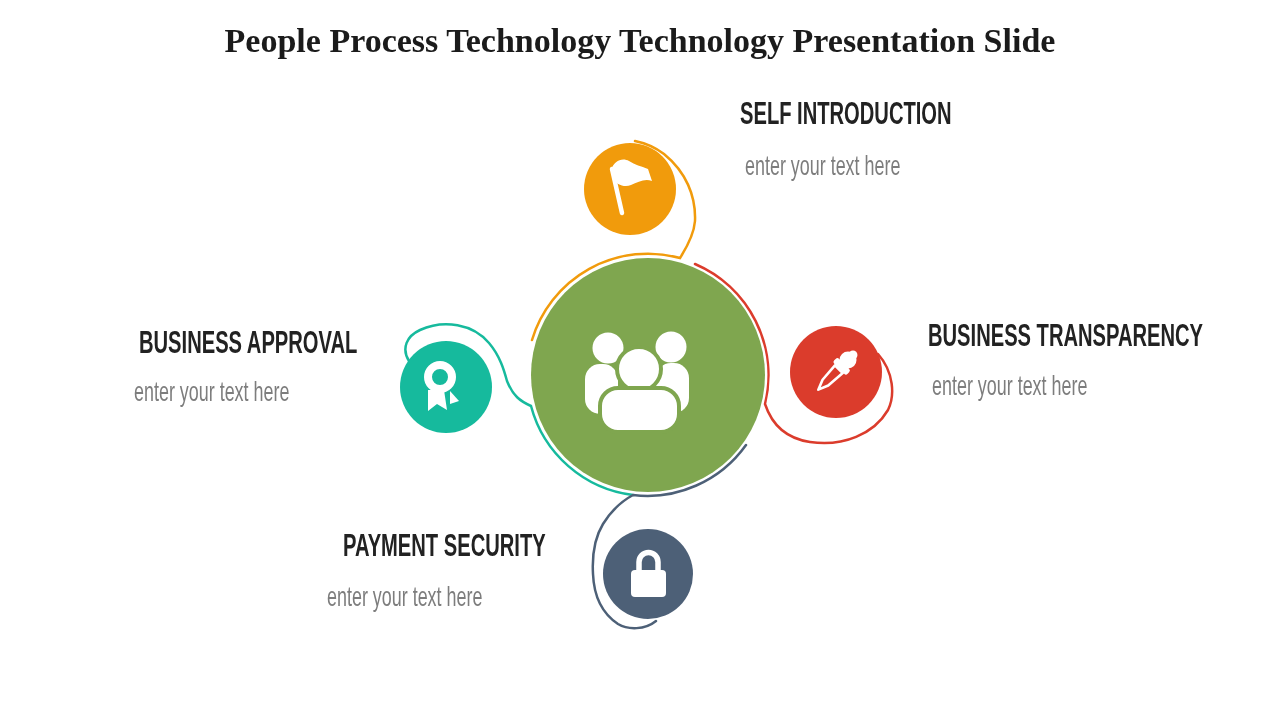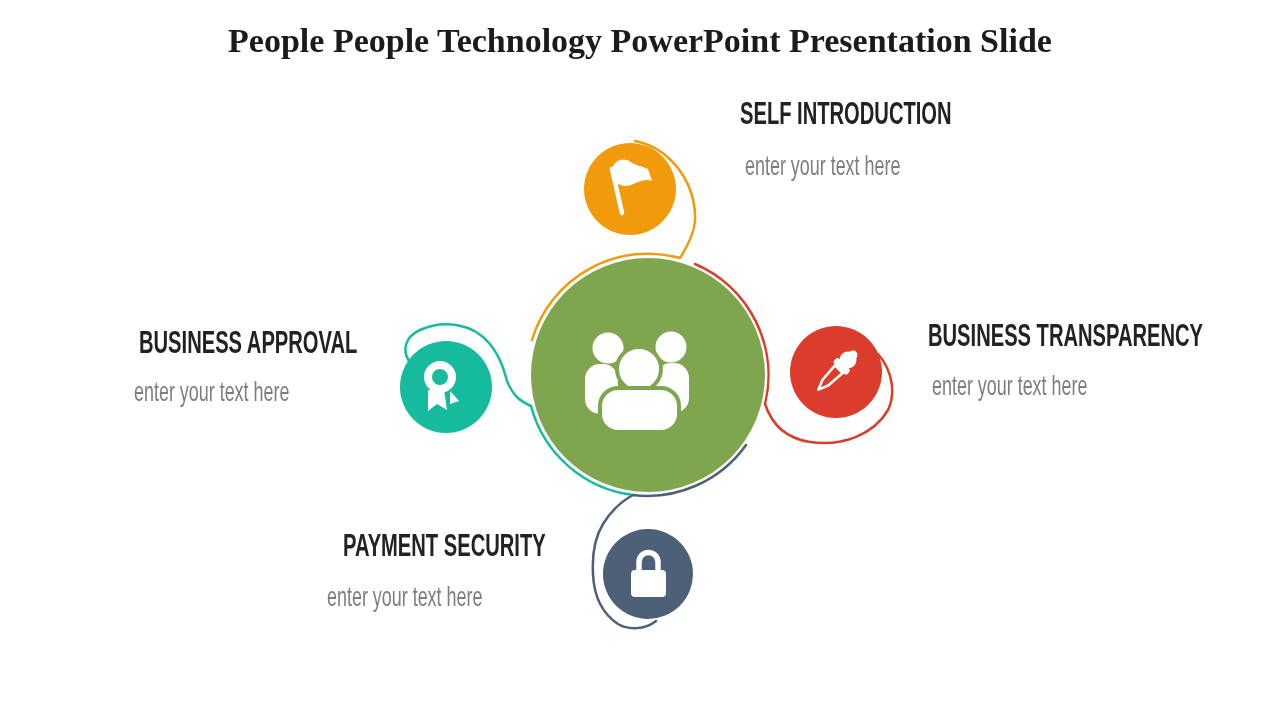"People People Technology PowerPoint" div.title { text: People Technology PowerPoint -> Process Technology Technology }
